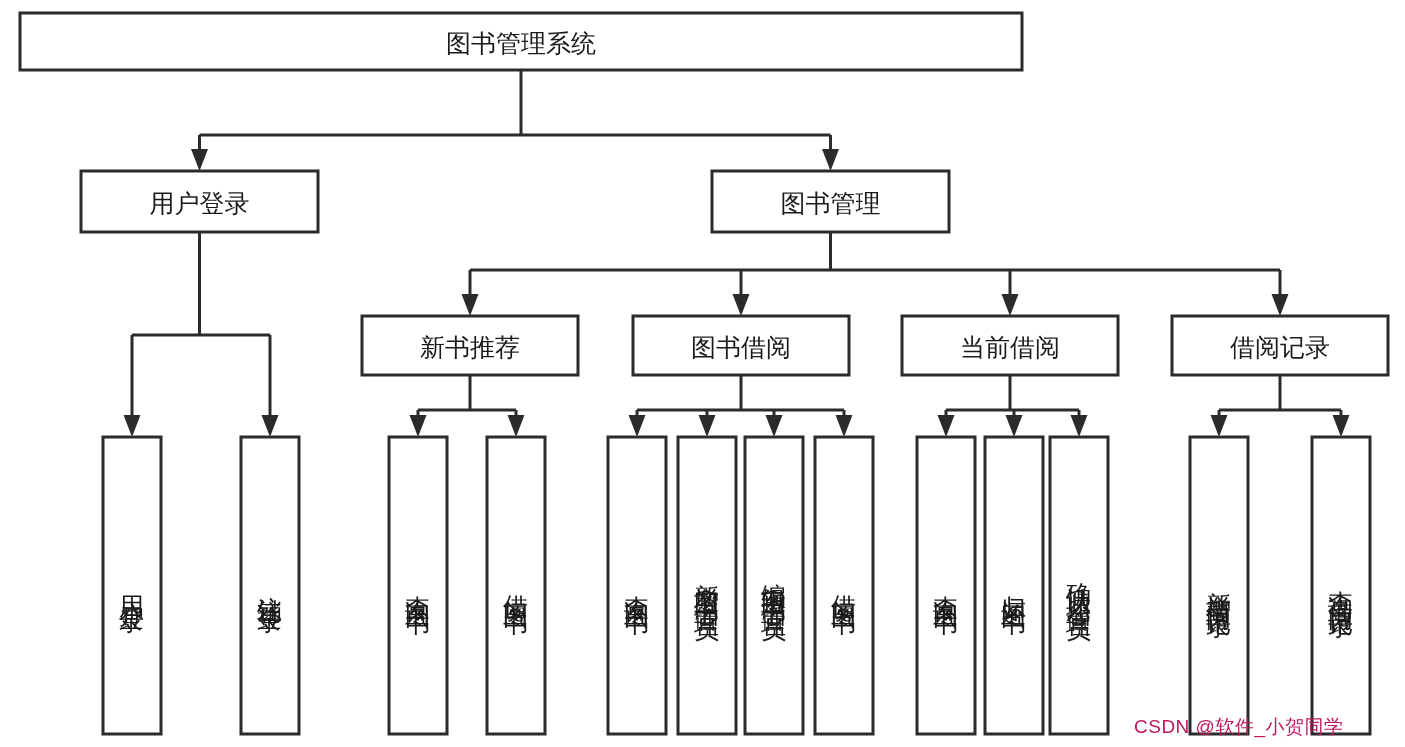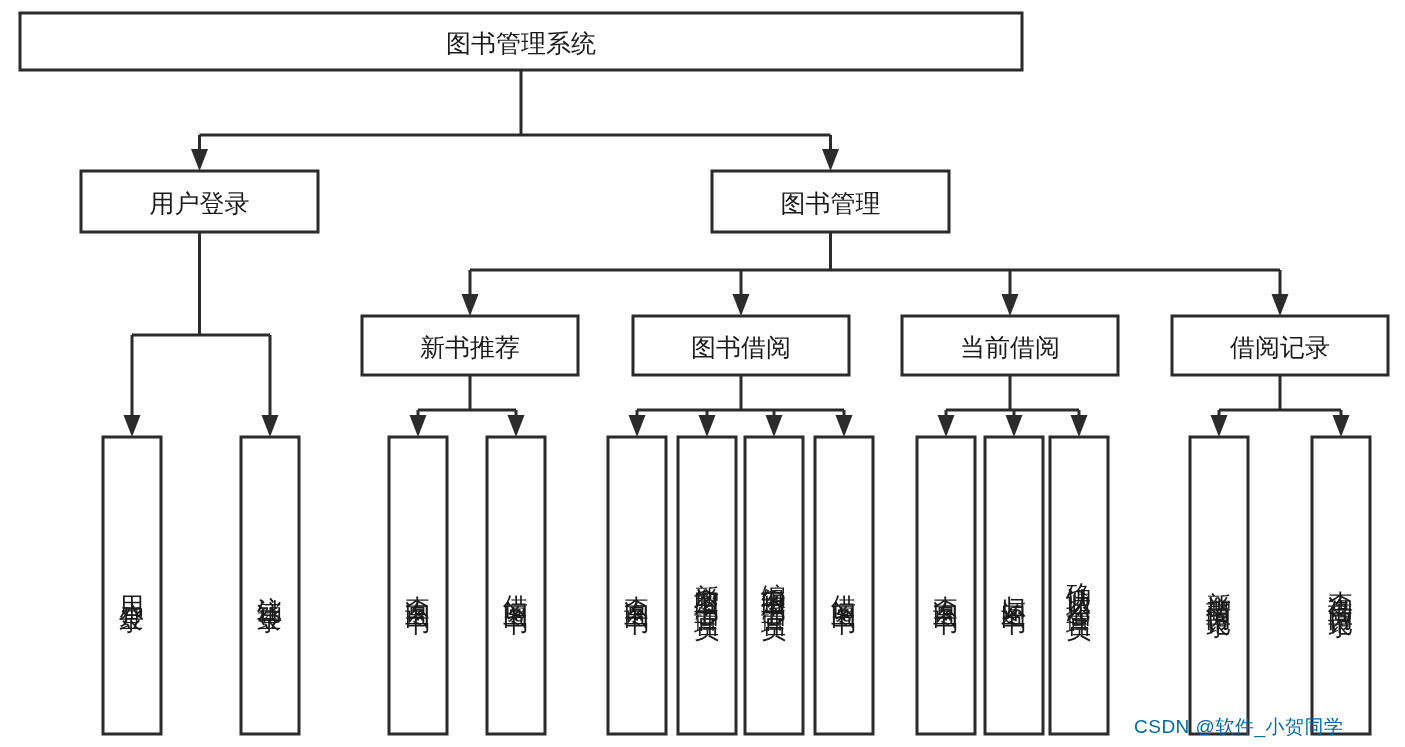"CSDN @软件_小贺同学" div.watermark-text { color: #0369a1 -> #be185d }
